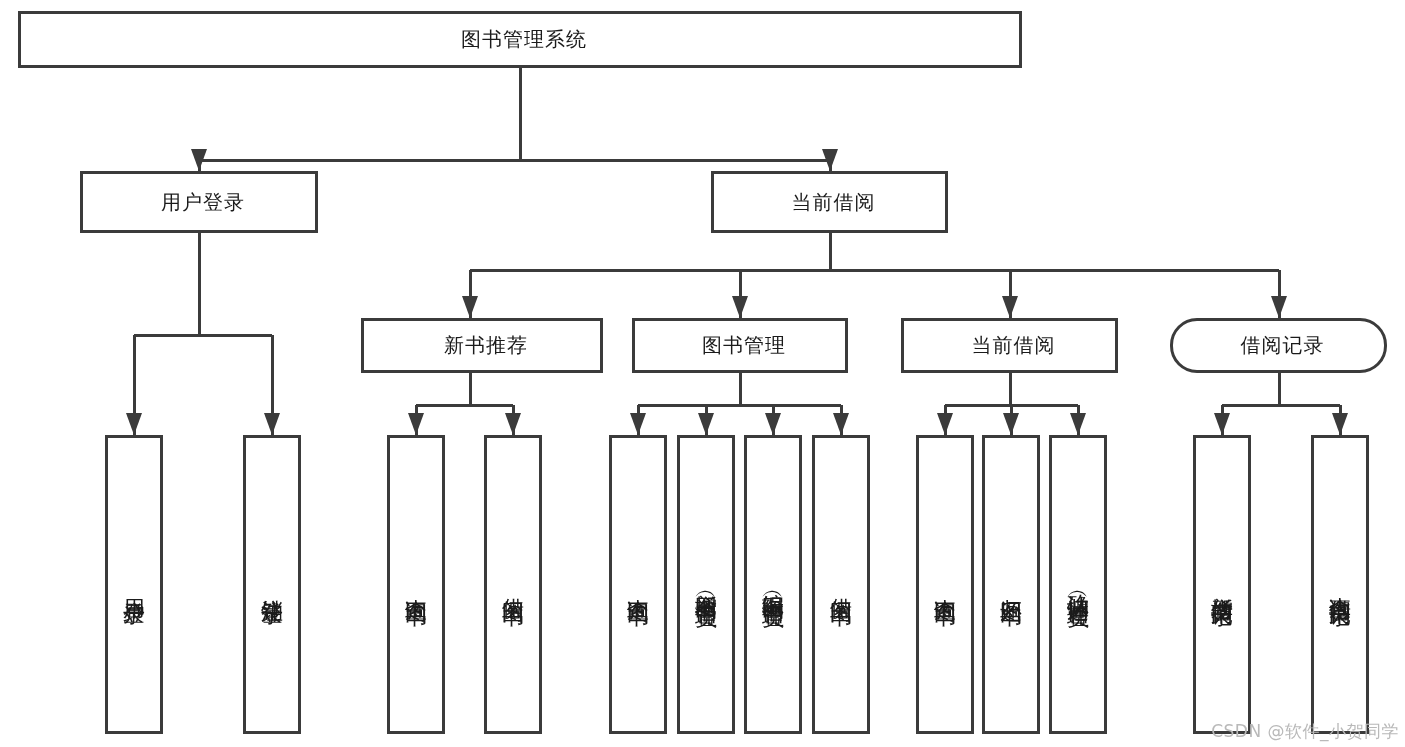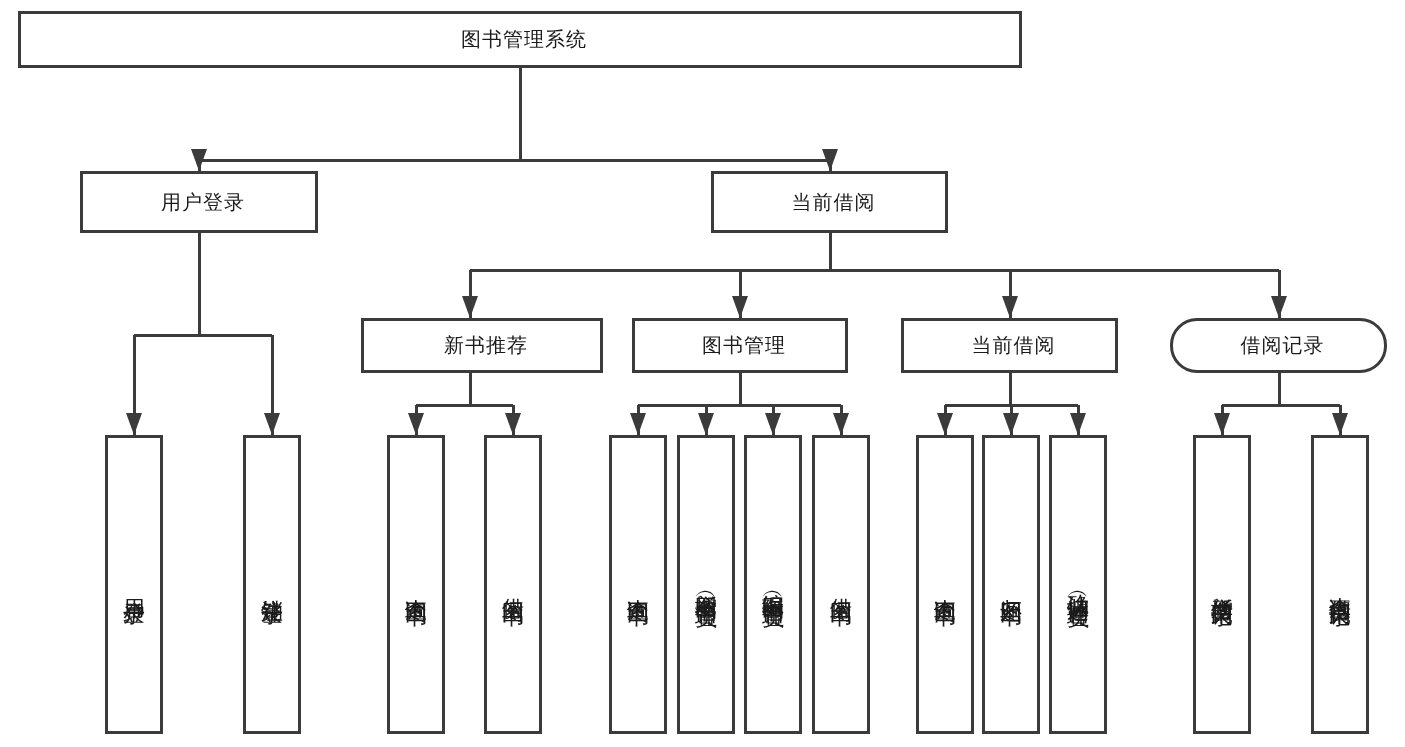"CSDN @软件_小贺同学" div { html: none -> <div>CSDN @软件_小贺同学</div> }
